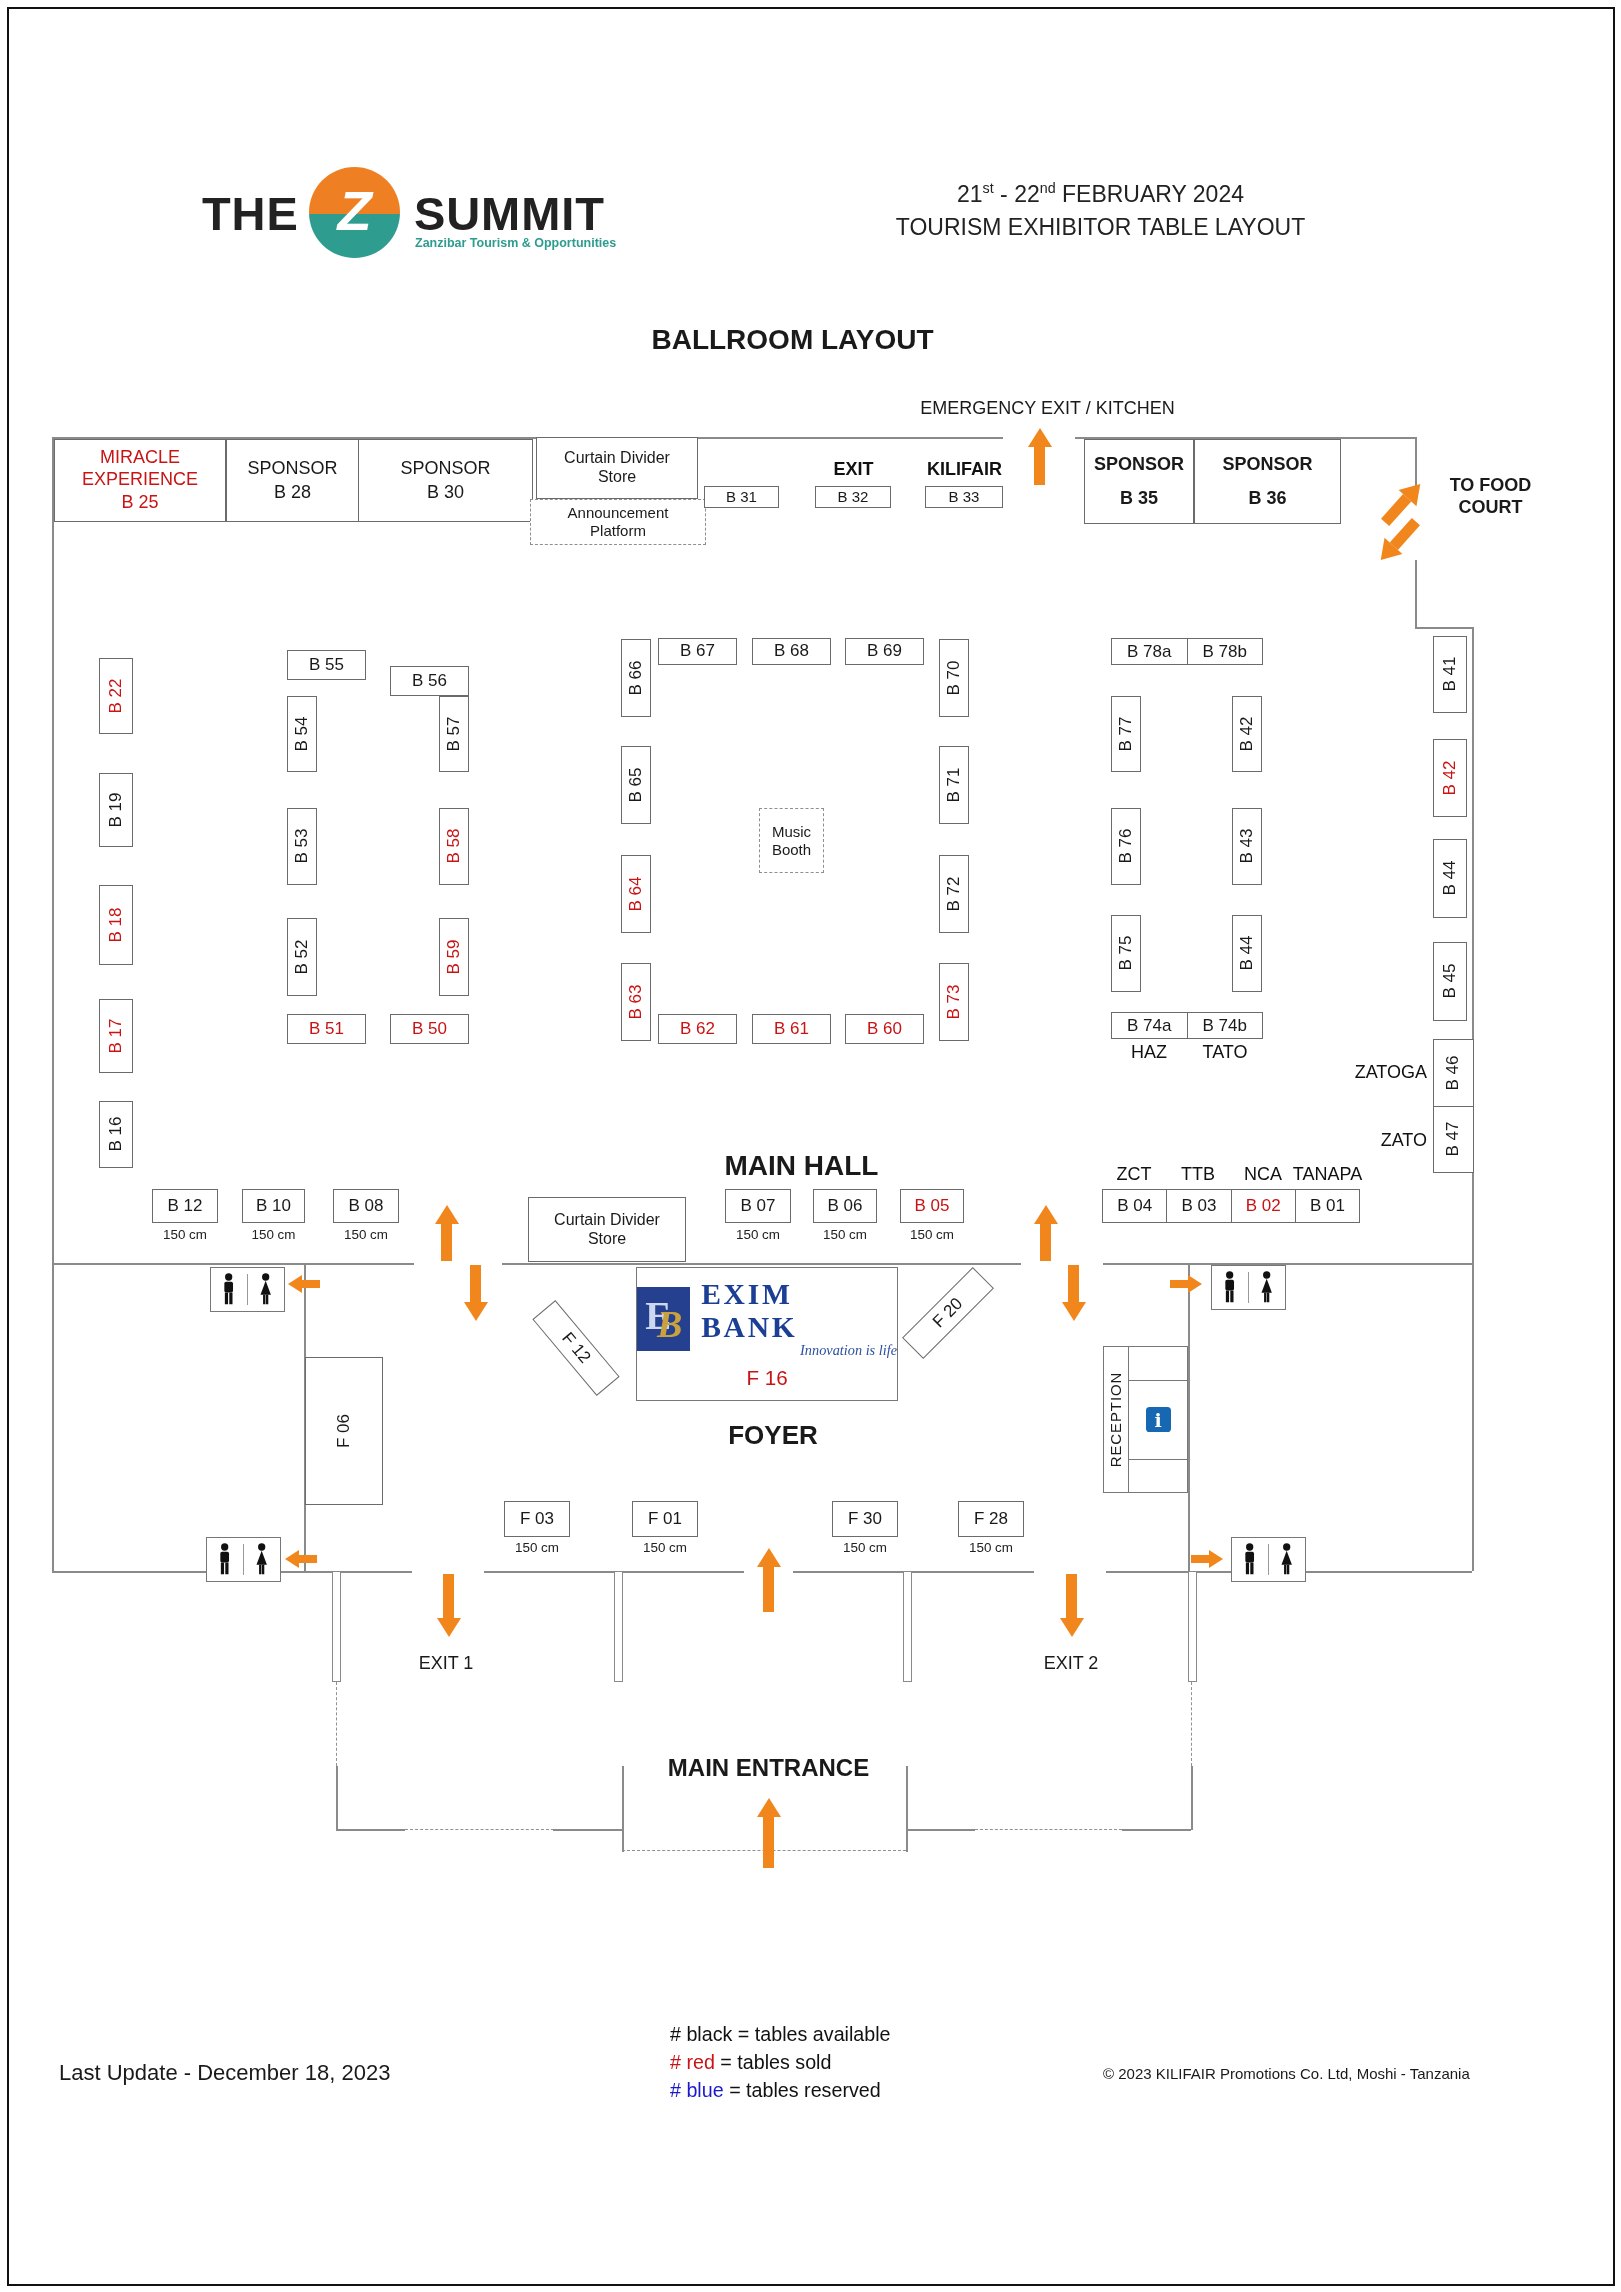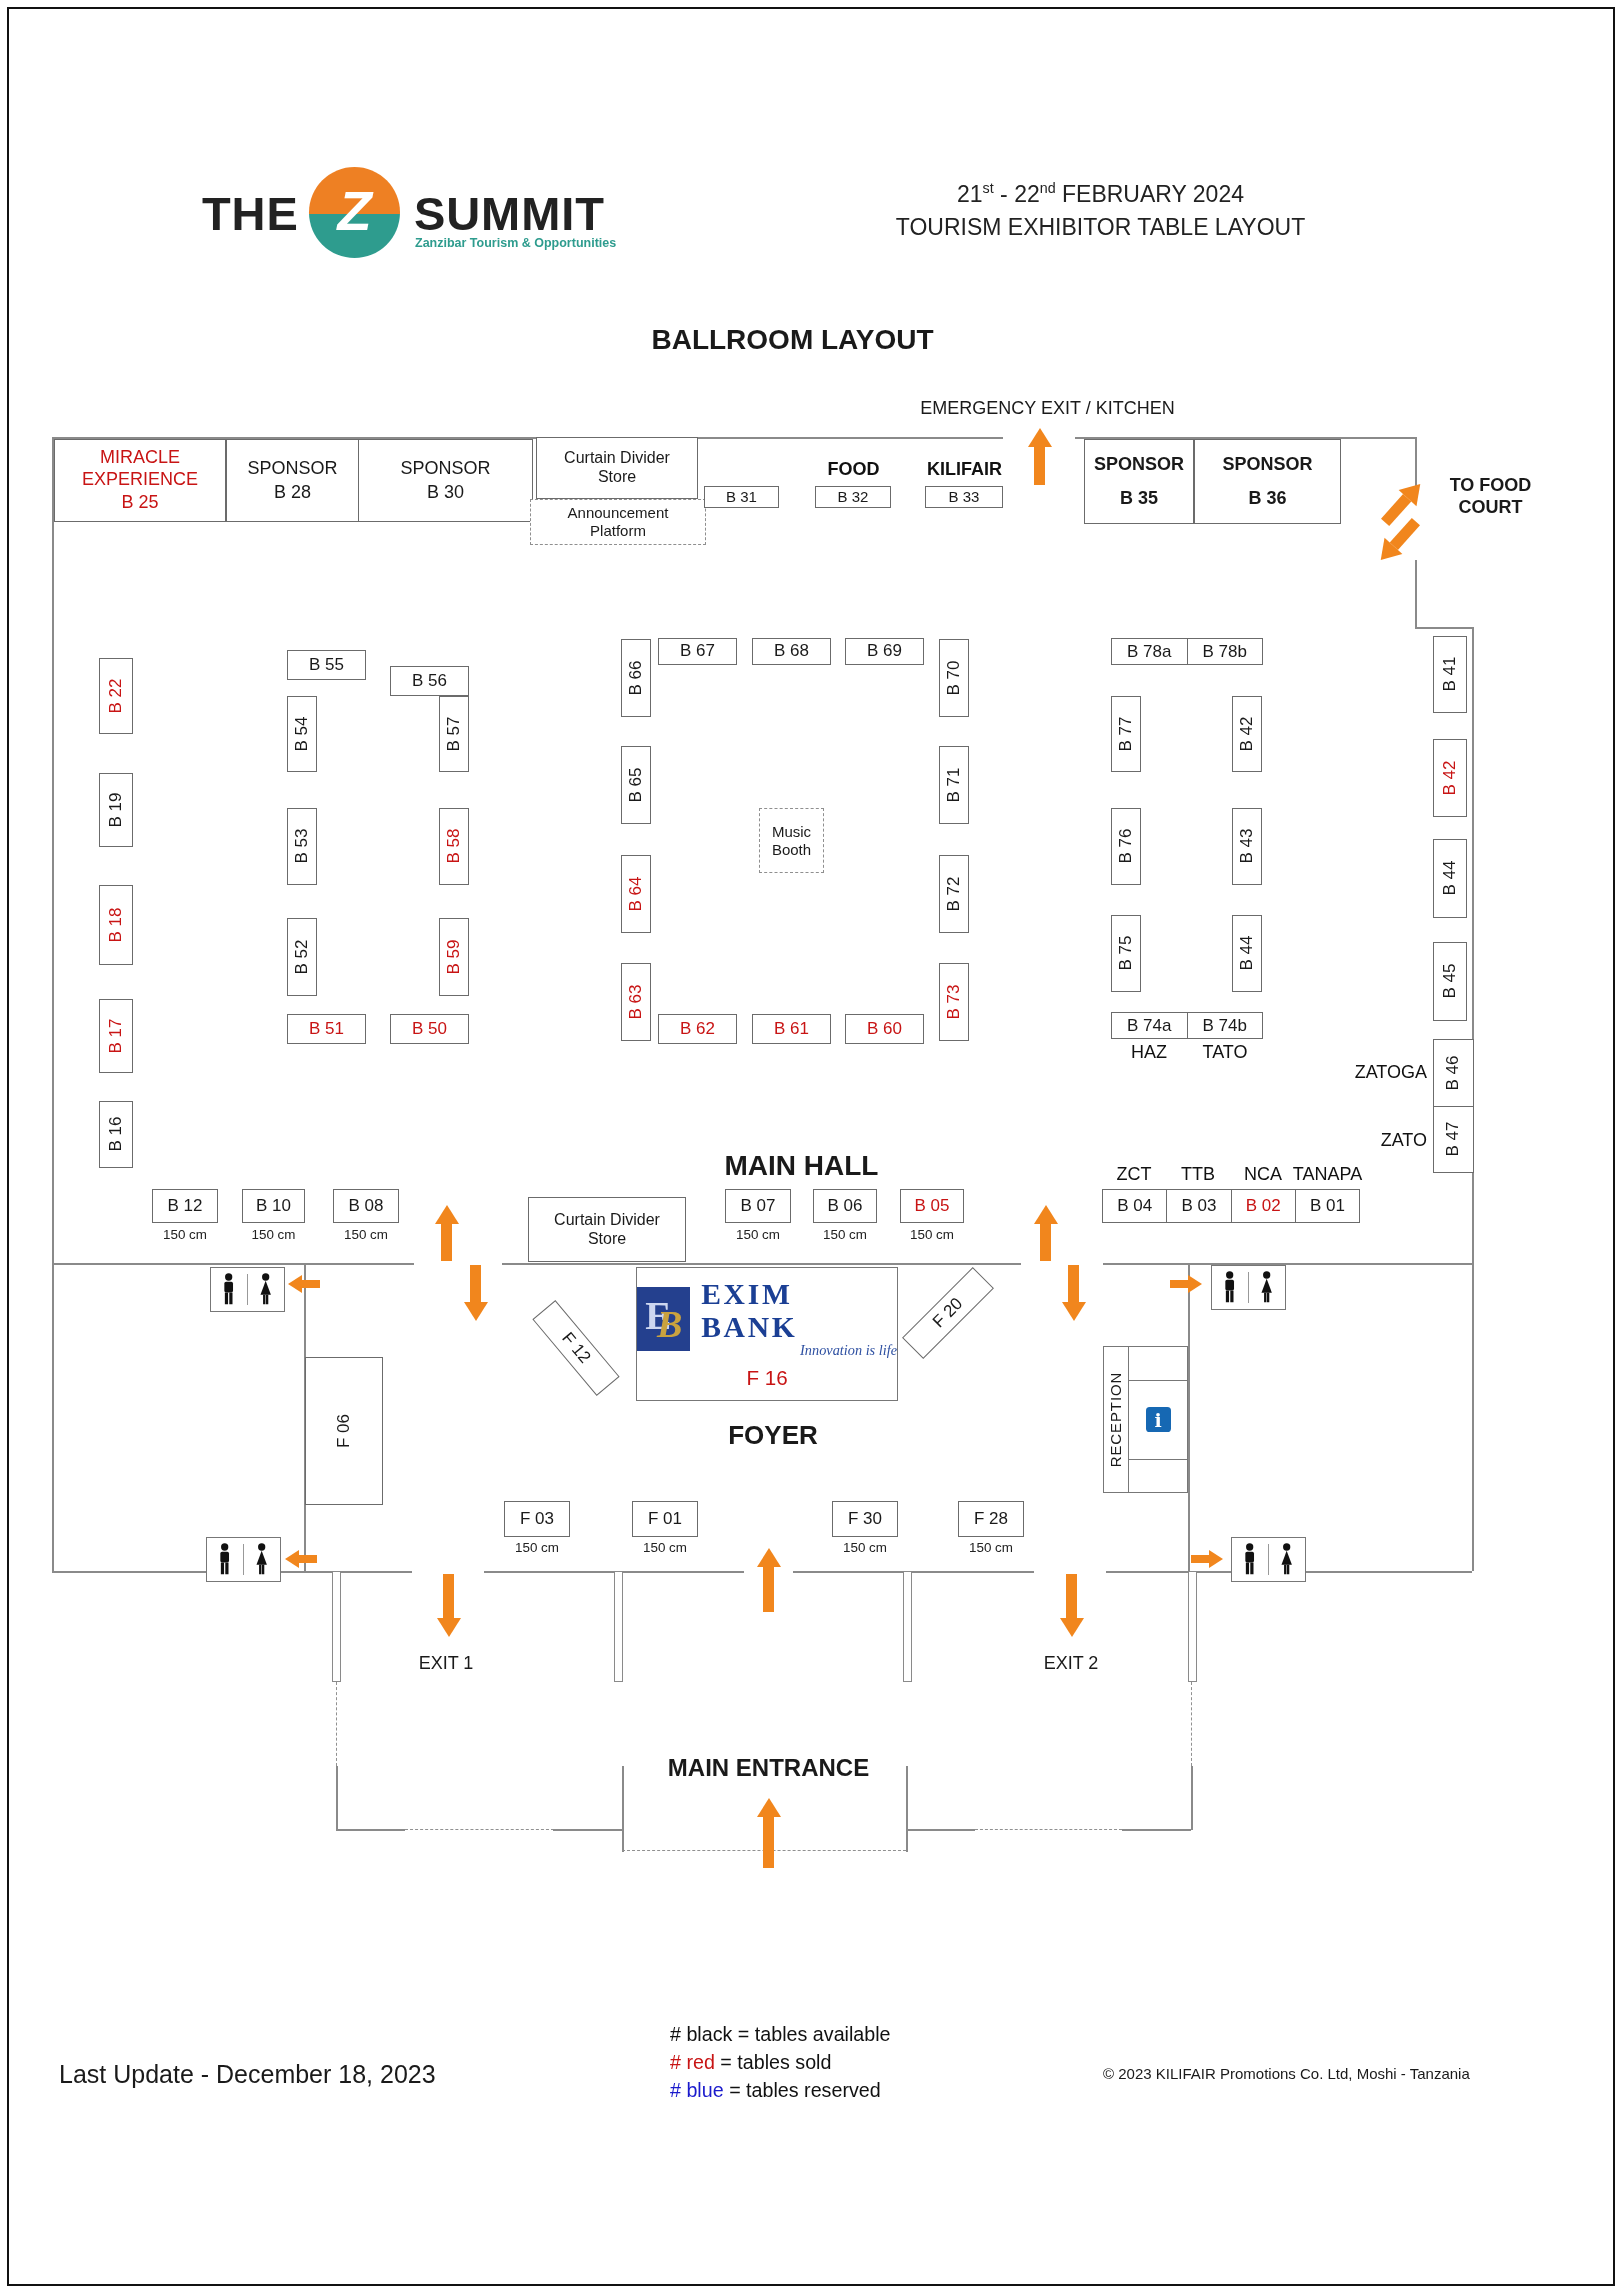"FOOD" div.tag { text: FOOD -> EXIT }
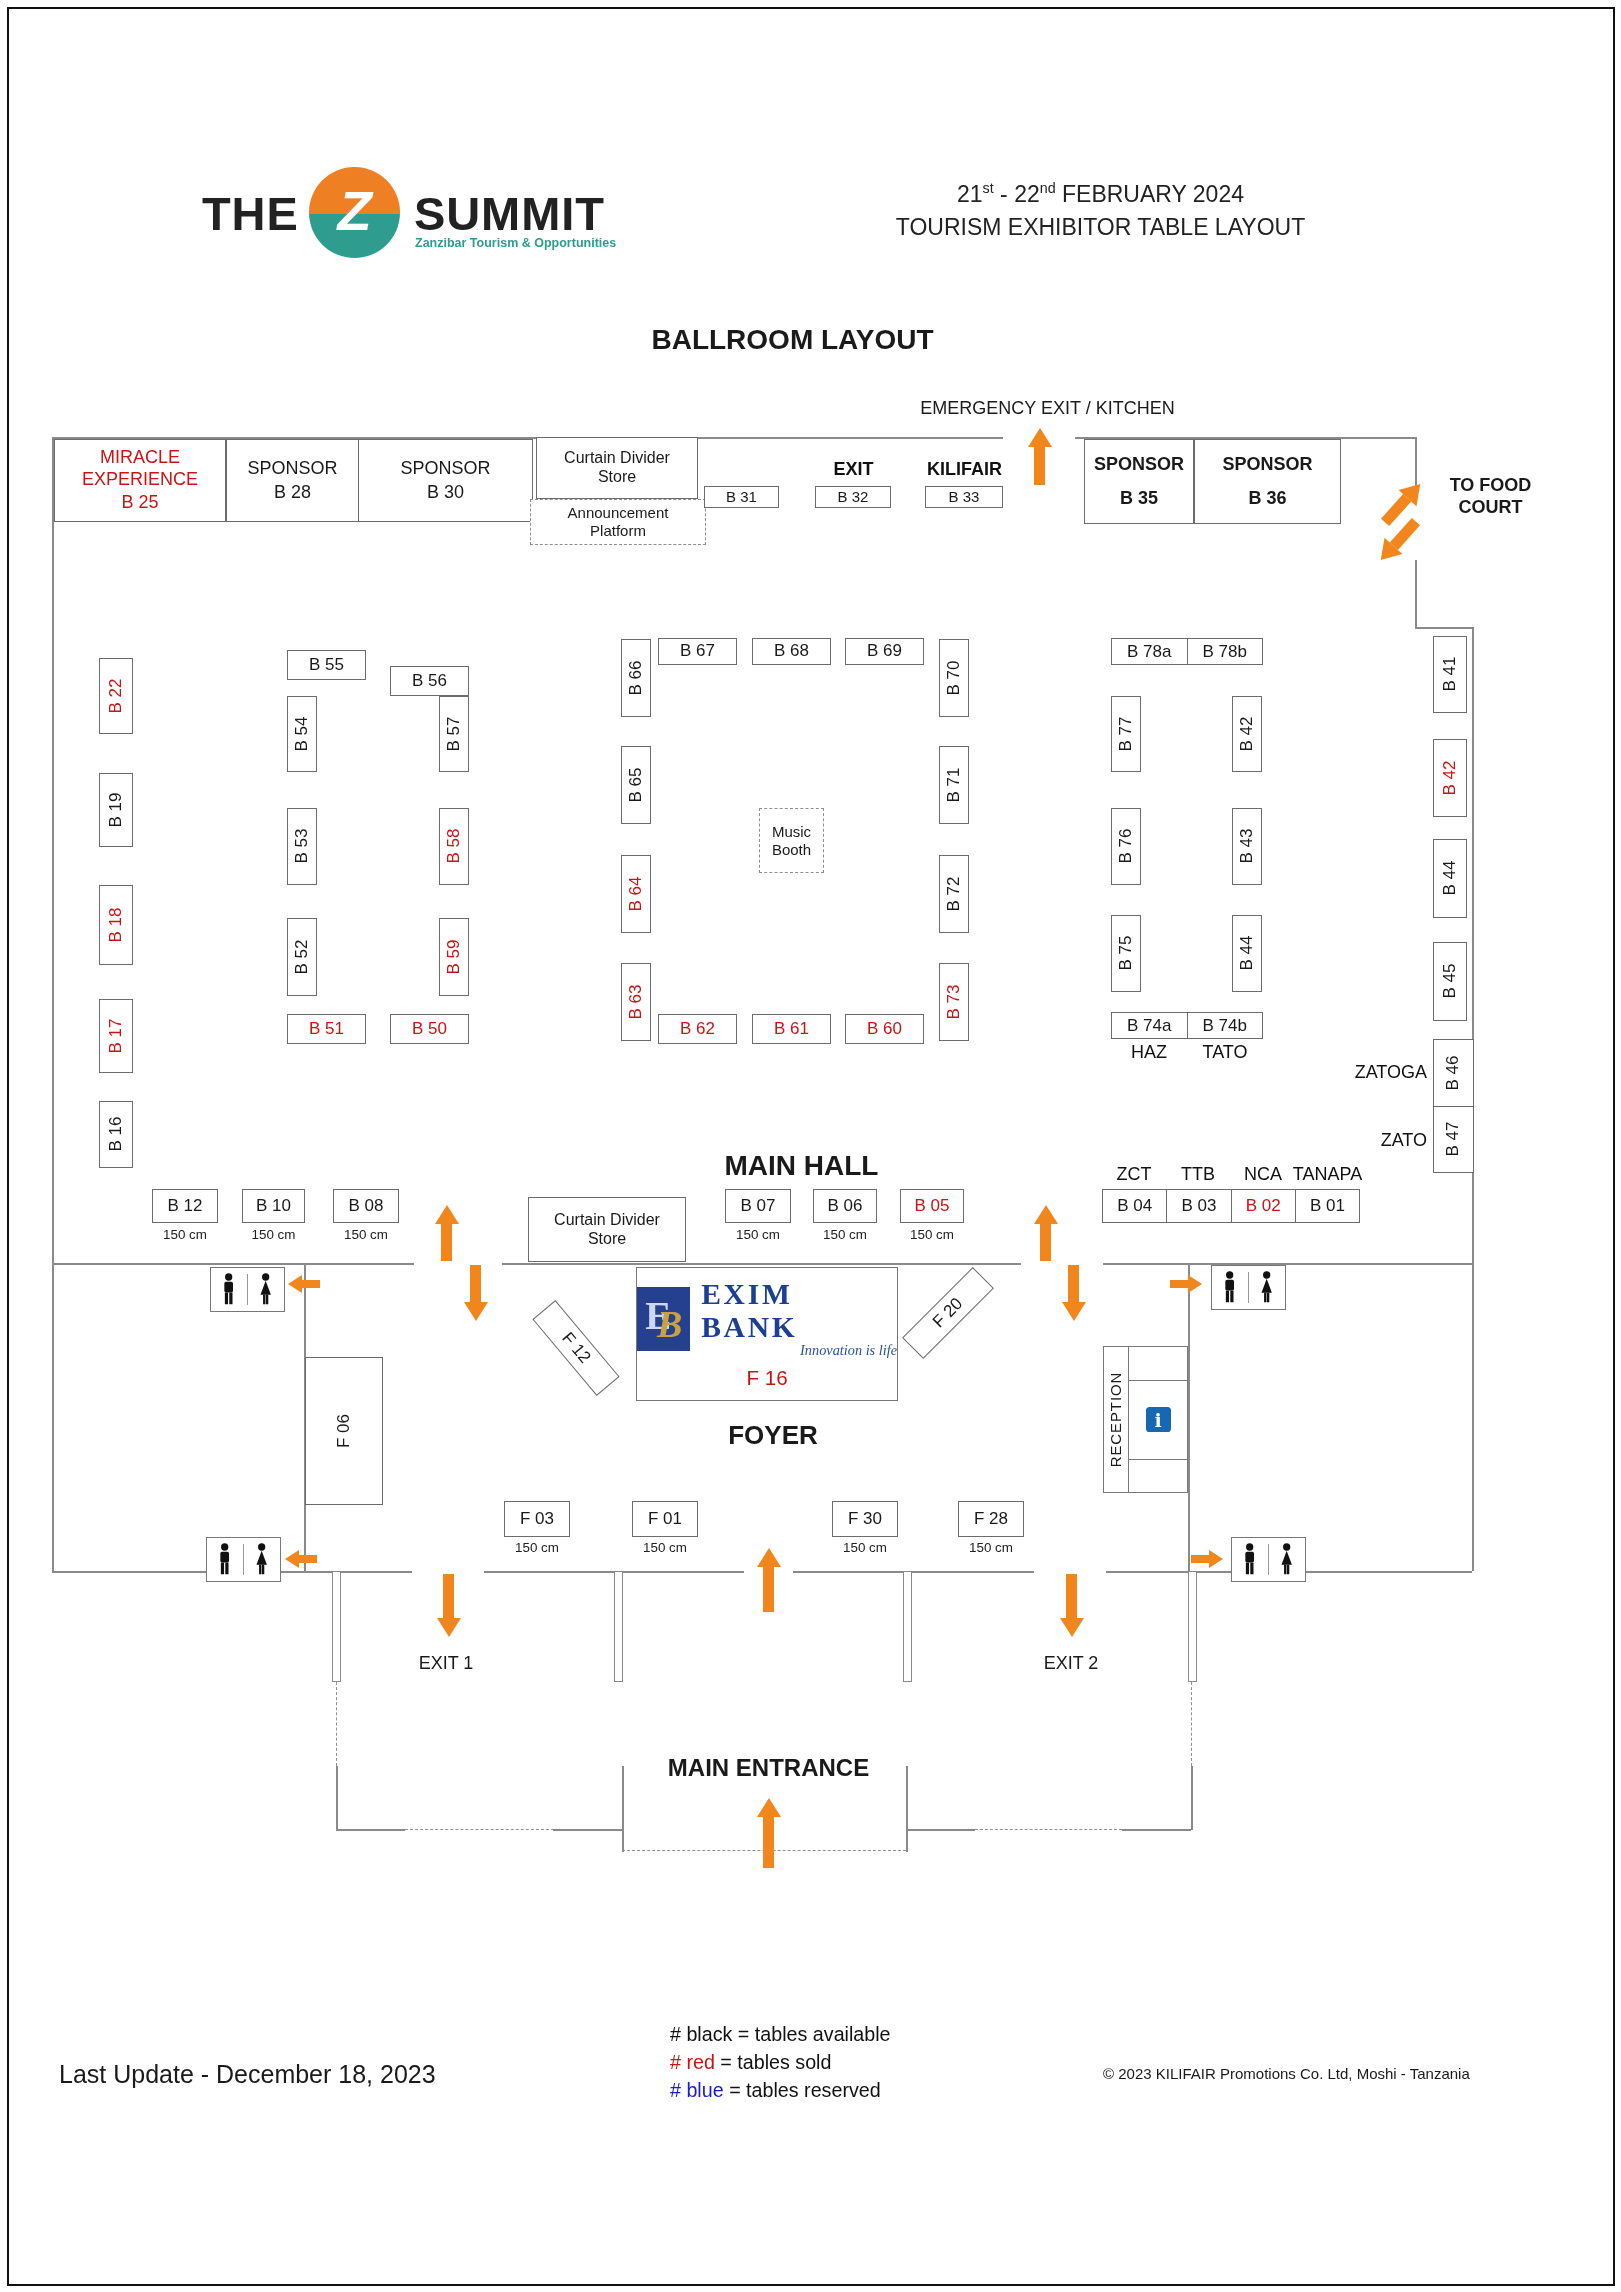"Last Update - December 18," div.txt { font-size: 25px -> 22px }
